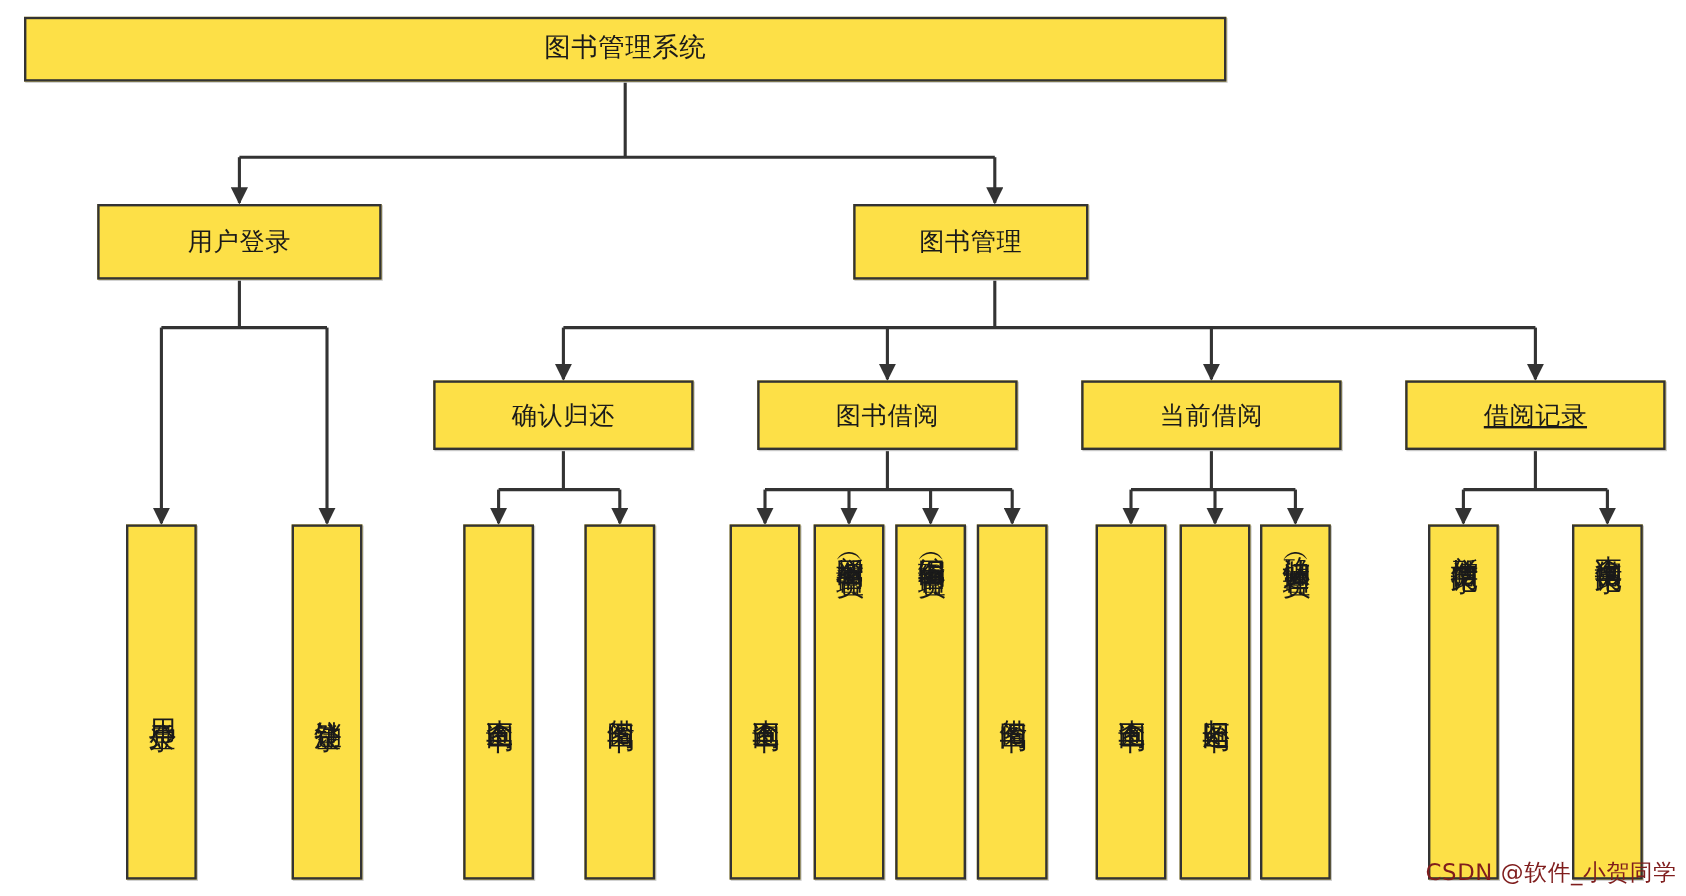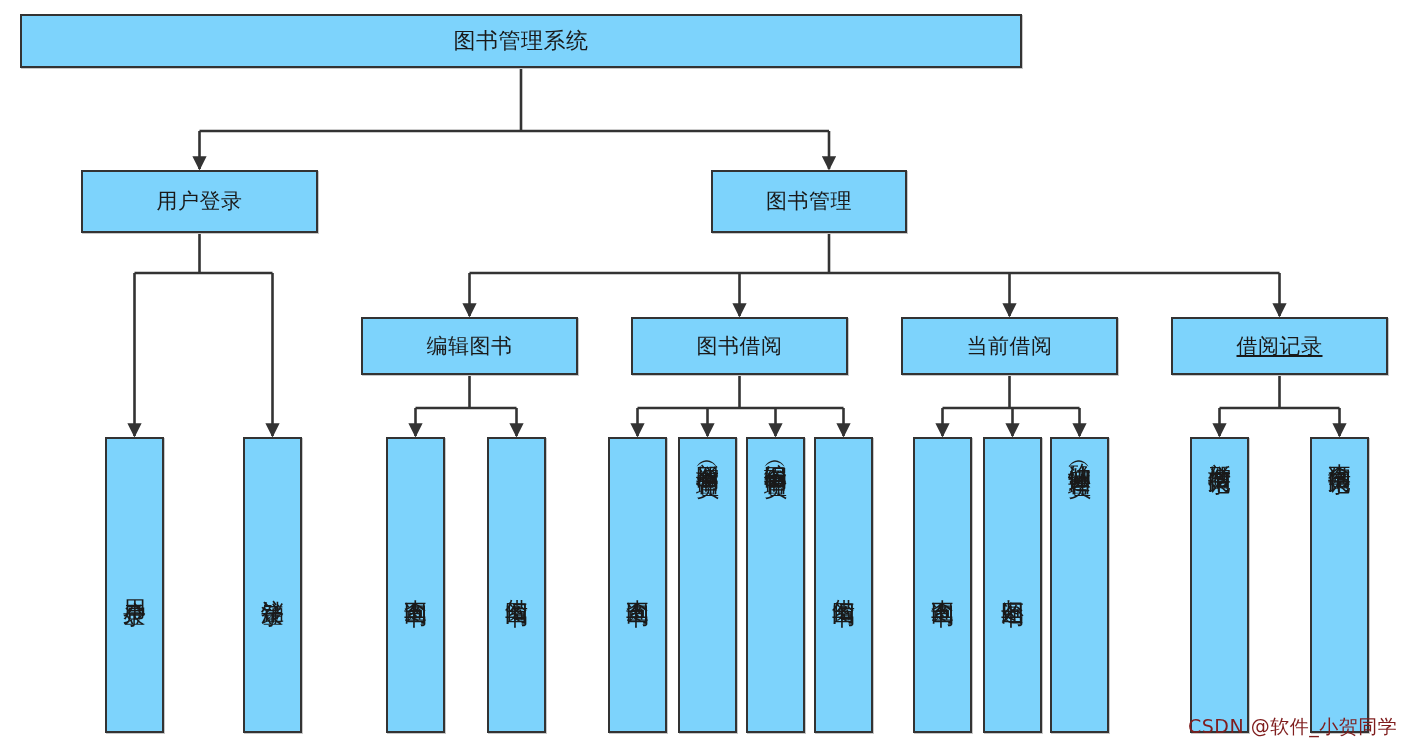"图书管理系统" .node { background: #7dd3fc -> #fde047 }
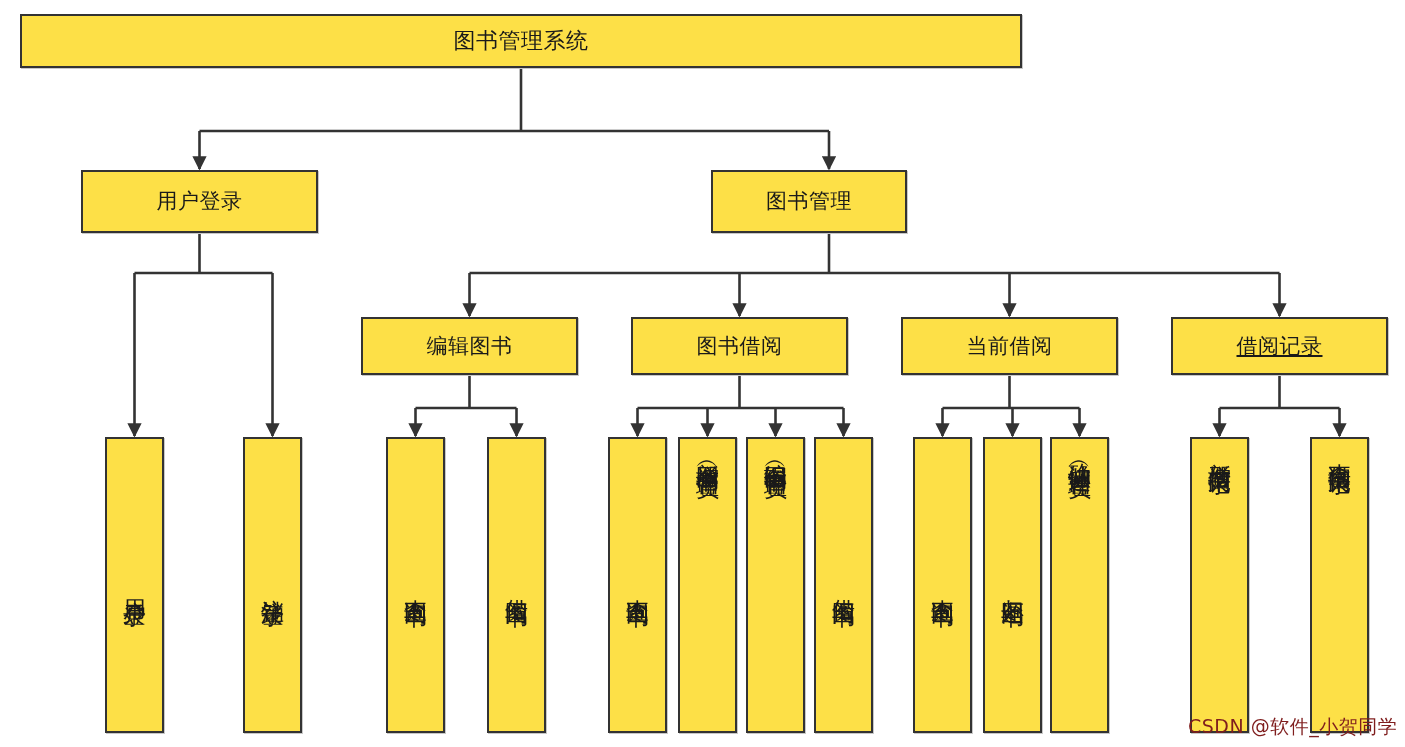"编辑图书" span.lbl { text: 编辑图书 -> 确认归还 }
